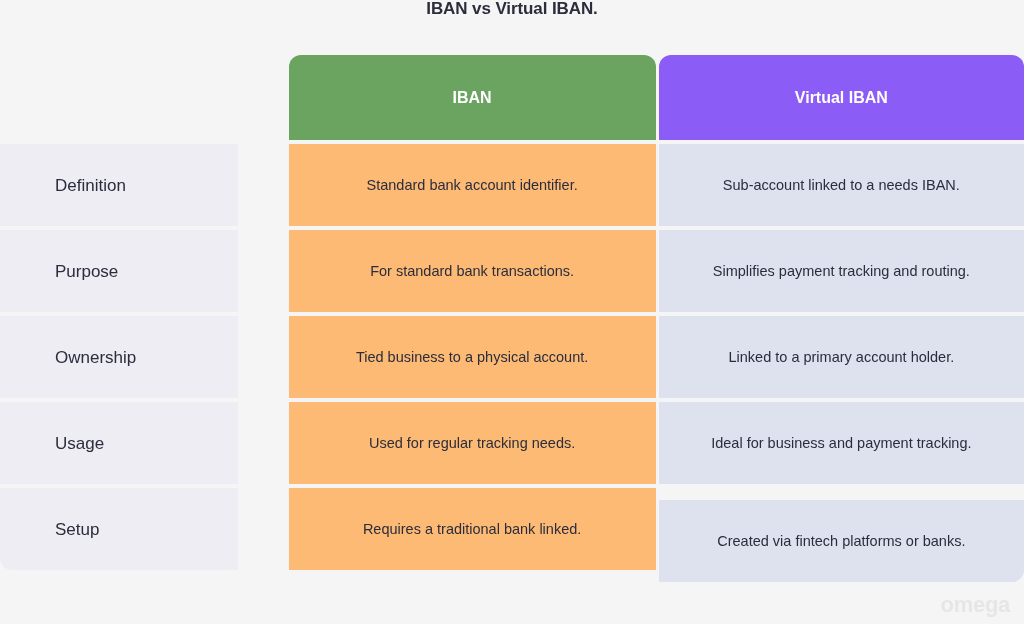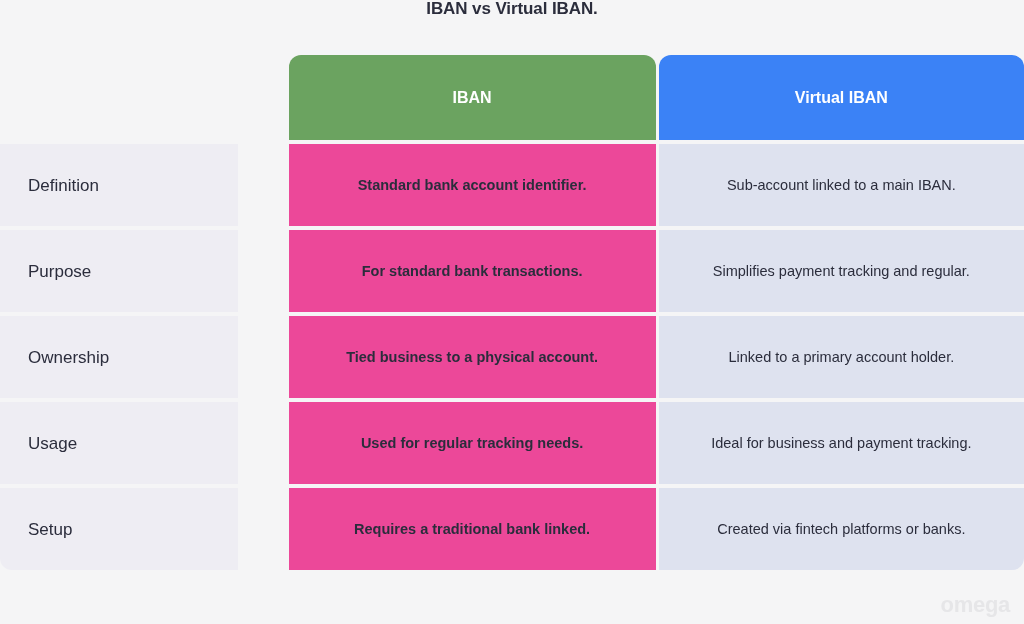"Virtual IBAN" .head-viban { background: #3b82f6 -> #8b5cf6 }
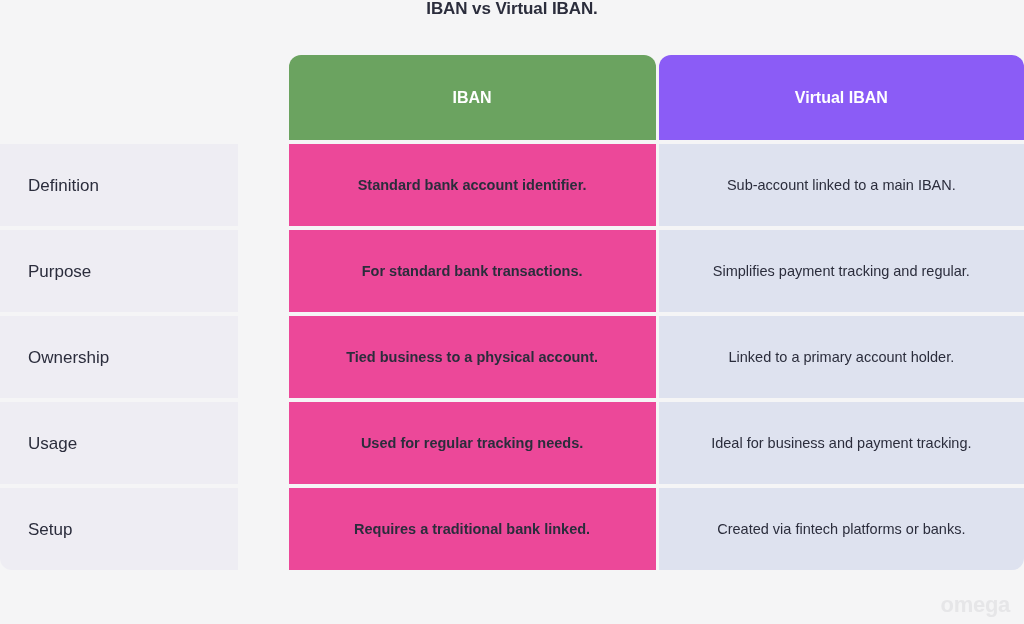"Definition" .cell-label { padding: 0 0 0 28px -> 0 0 0 55px }
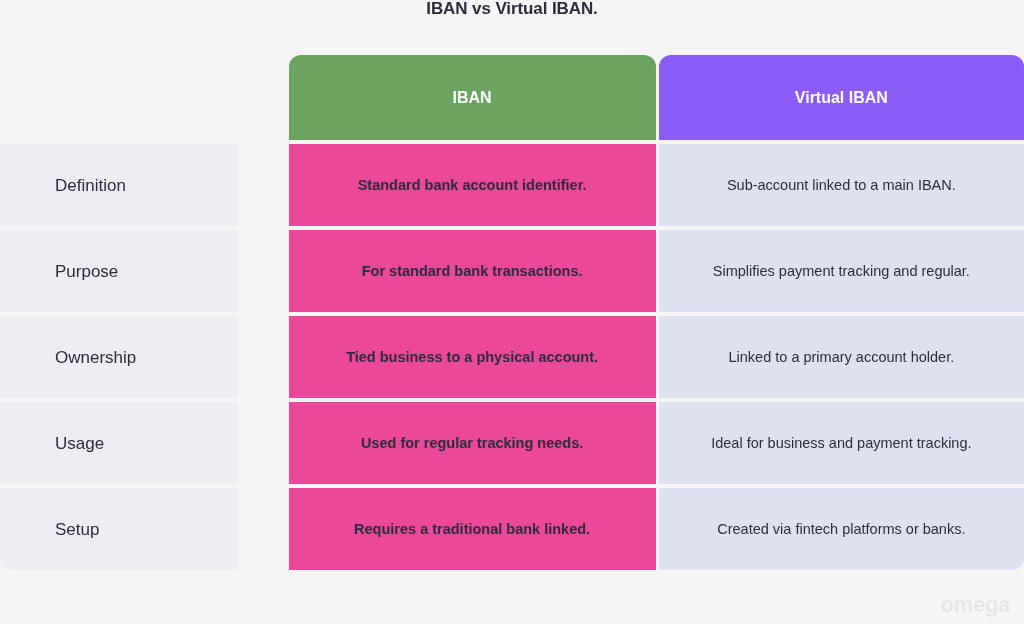"Standard bank account identifier." .cell-iban { background: #ec4899 -> #fdba74; font-weight: bold -> none }
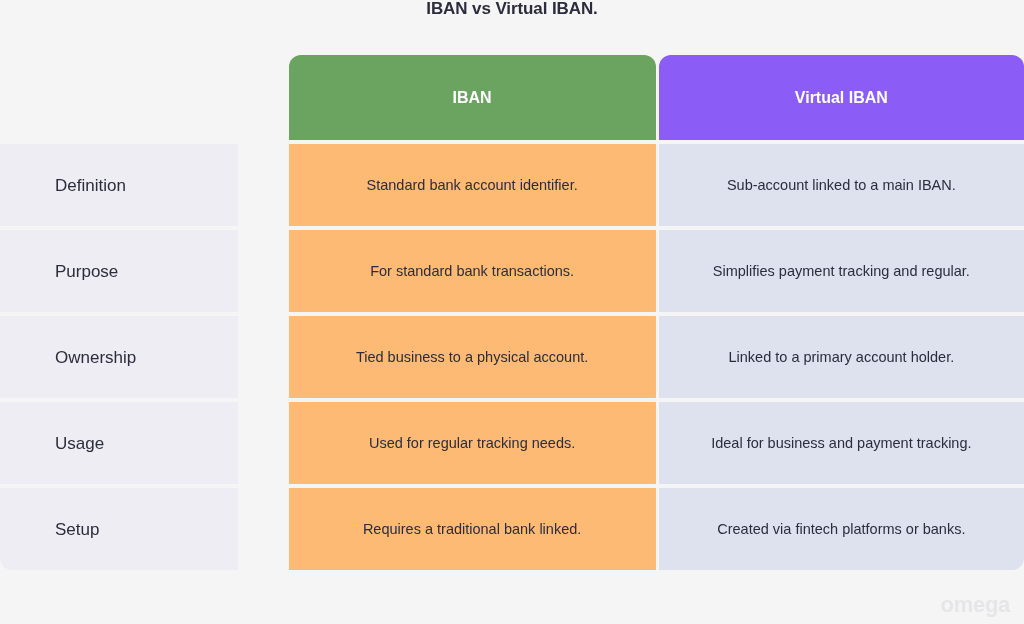"Sub-account linked to a main" div.cell { text: main -> needs }
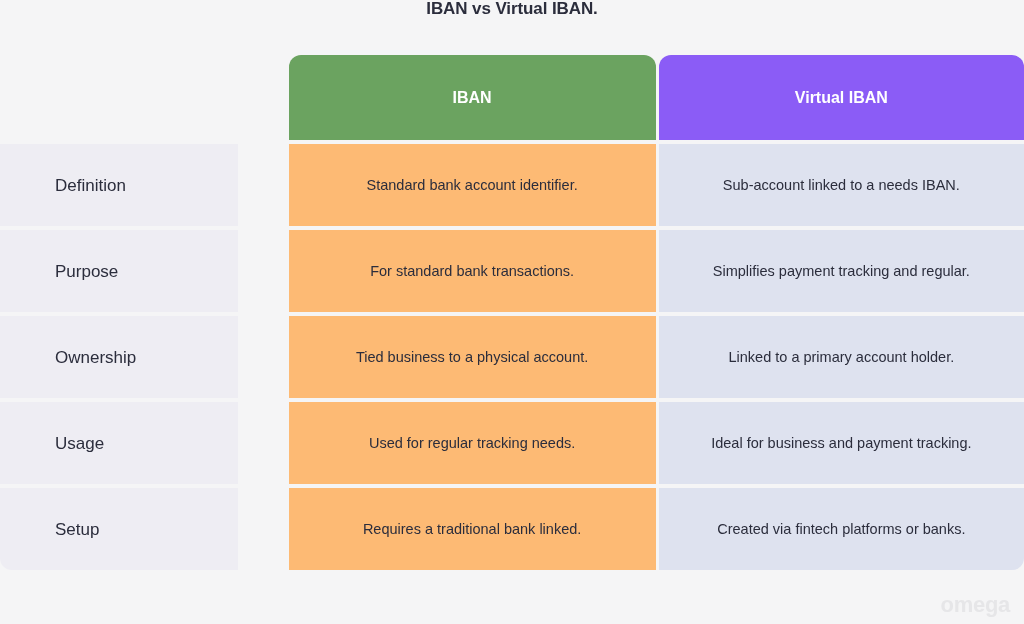"Simplifies payment tracking and regular." div.cell { text: regular -> routing }
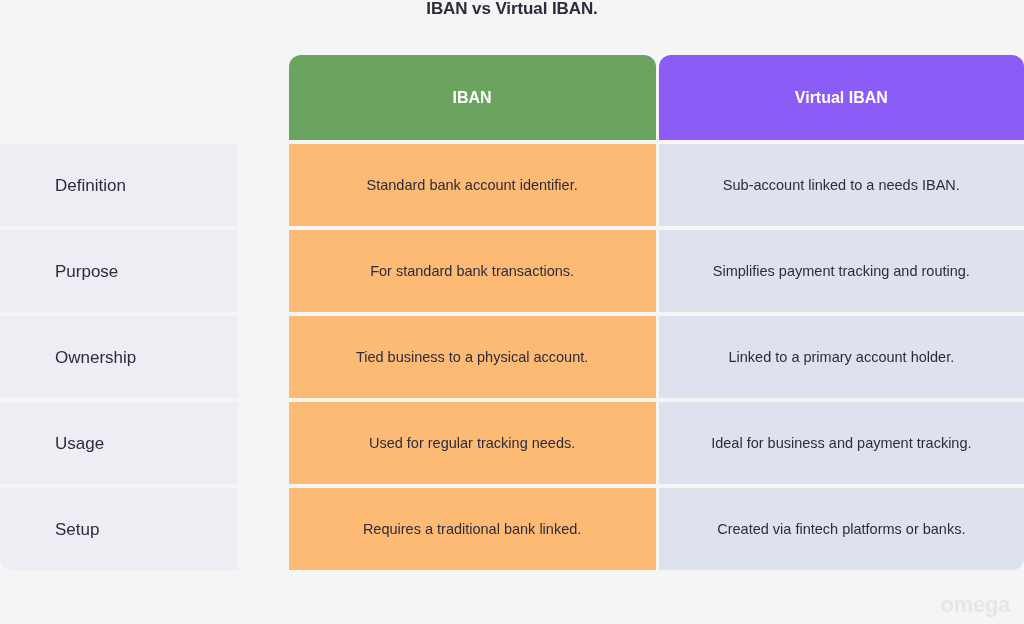"Created via fintech platforms or" .col-viban .cell-viban:last-child { margin-top: none -> 12px }
